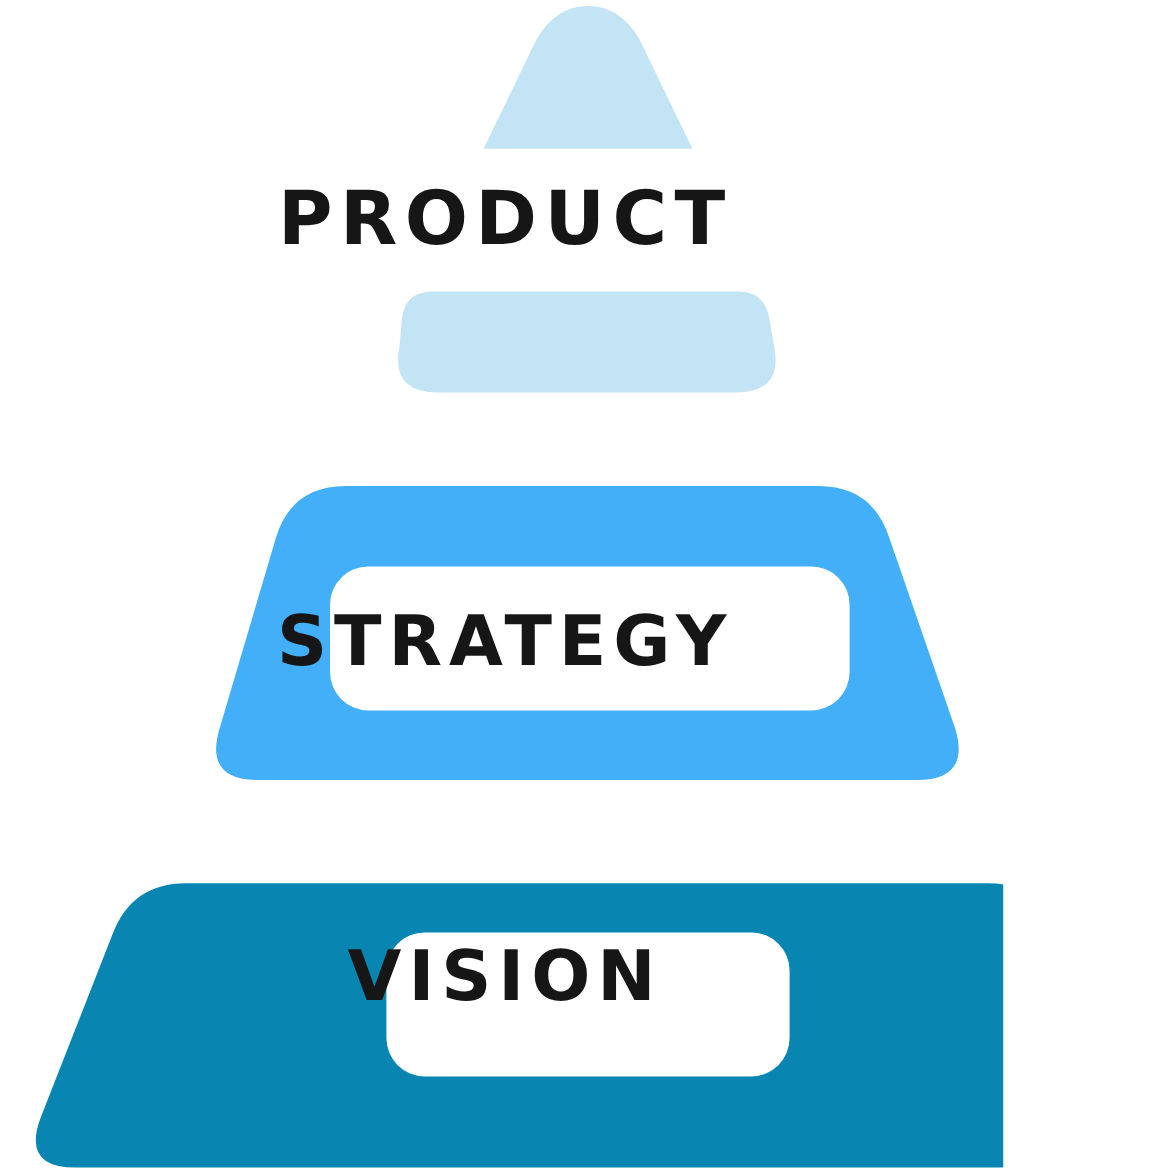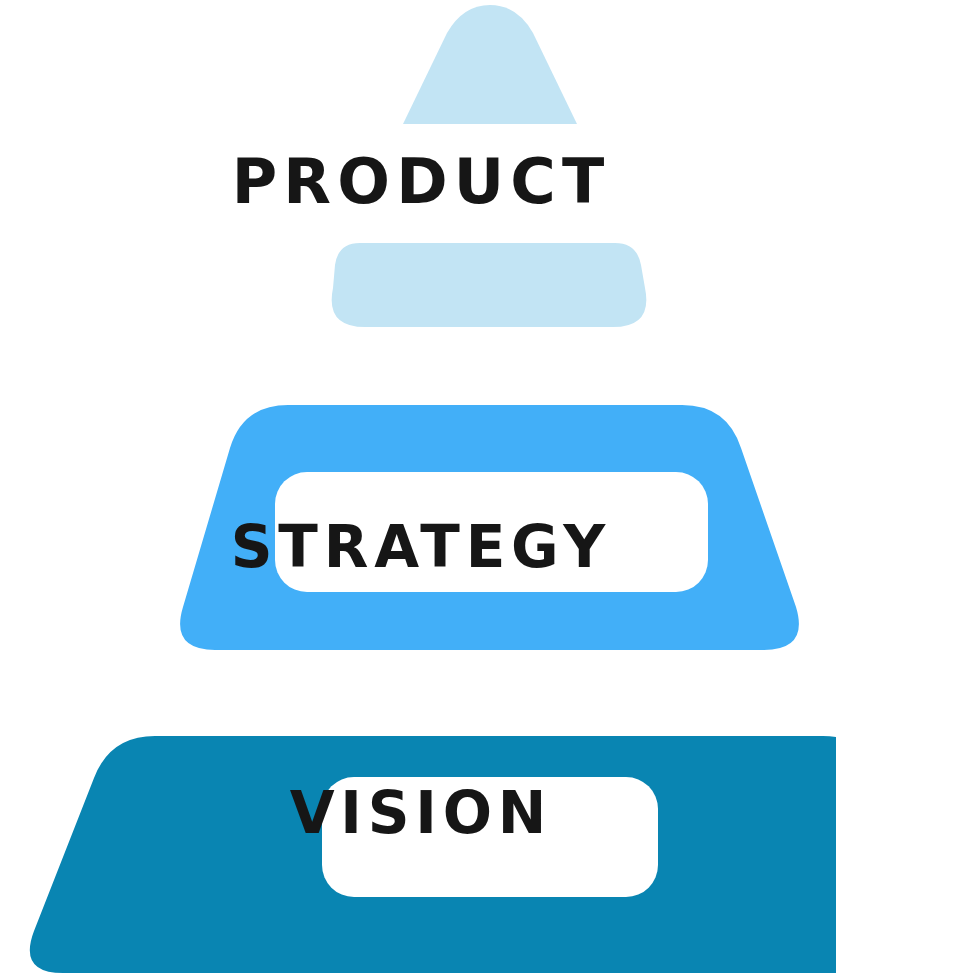"STRATEGY" .label-strategy { top: 518px -> 505px }
